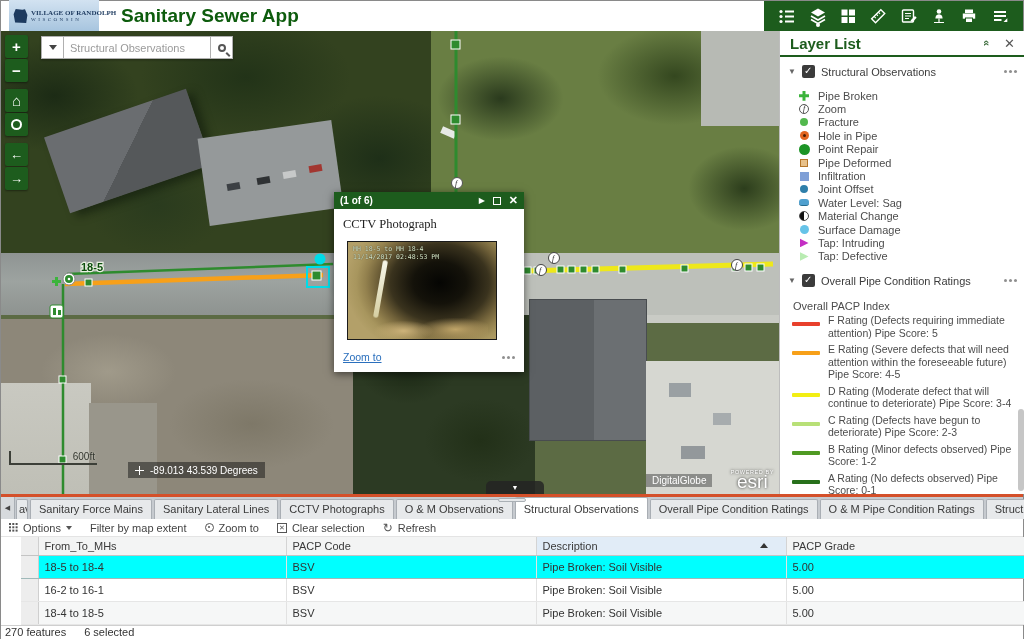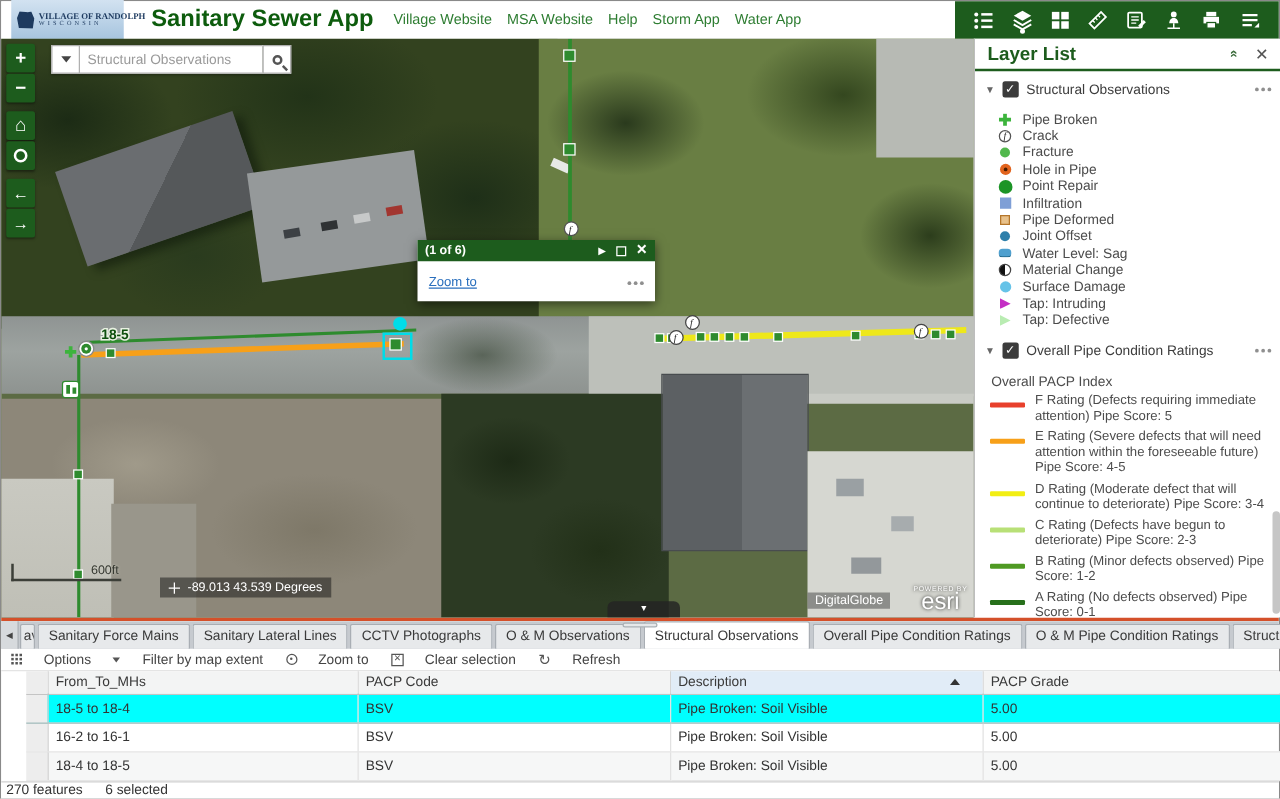"Village Website" nav.hdr-links { html: <nav> <a>Village Website</a> <a>MSA Website</a> <a>Help</a> <a>Storm App</a> <a>Water App</a> </nav> -> none }
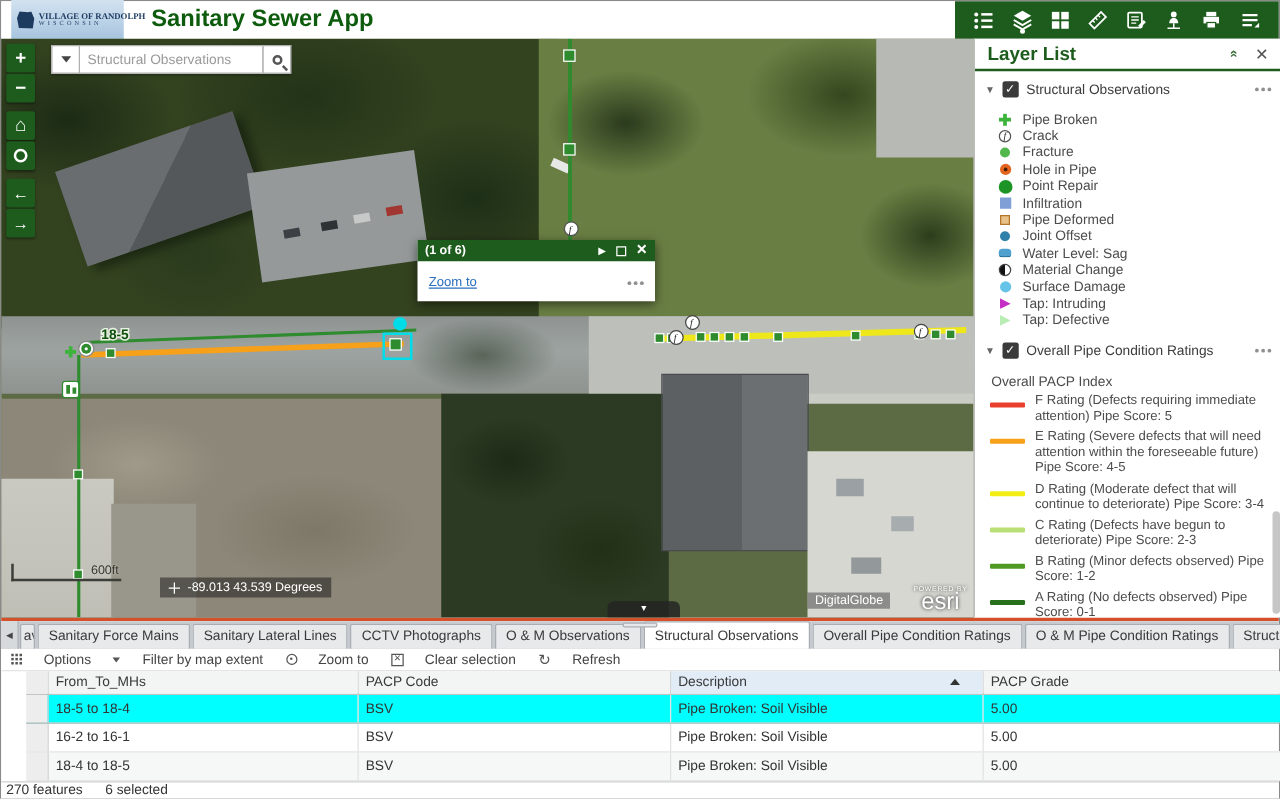"Crack" span.li-lb { text: Crack -> Zoom }
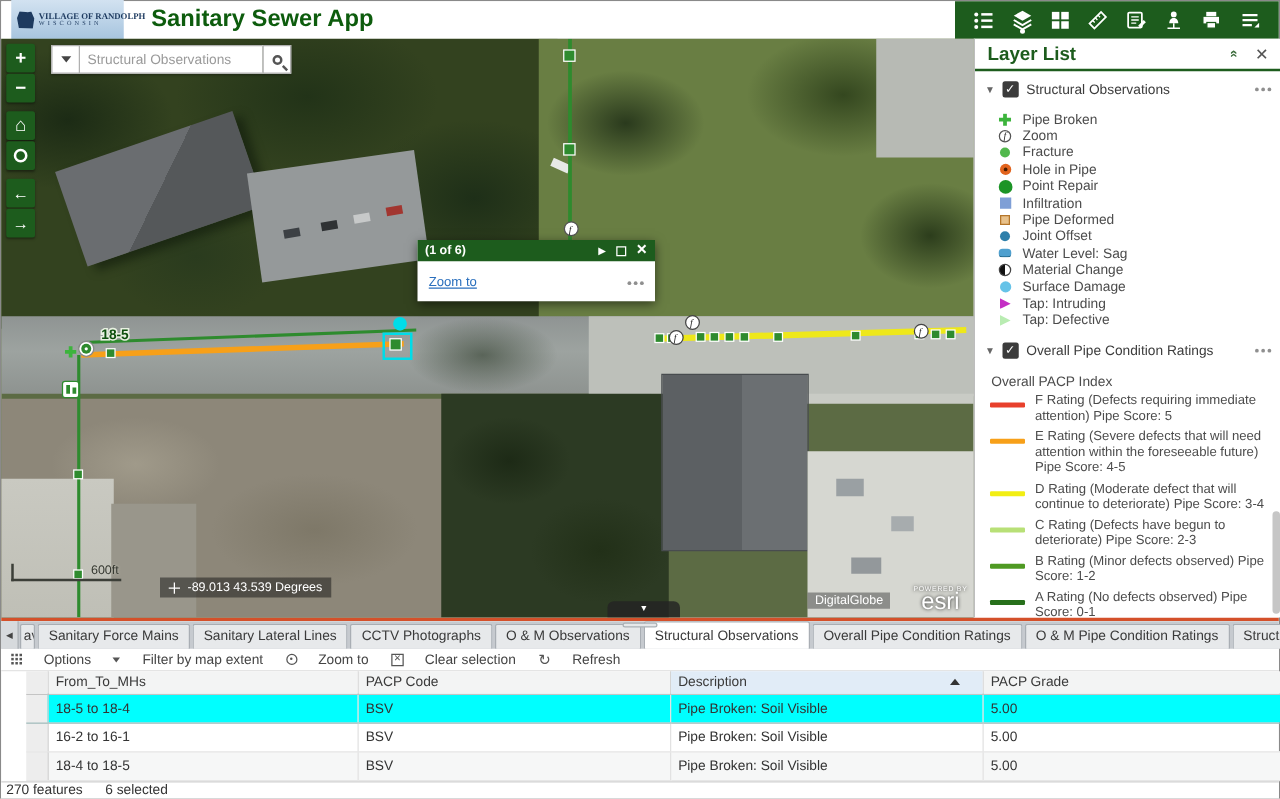"Infiltration" div.li-item { order: before "Pipe Deformed" -> after "Pipe Deformed" }
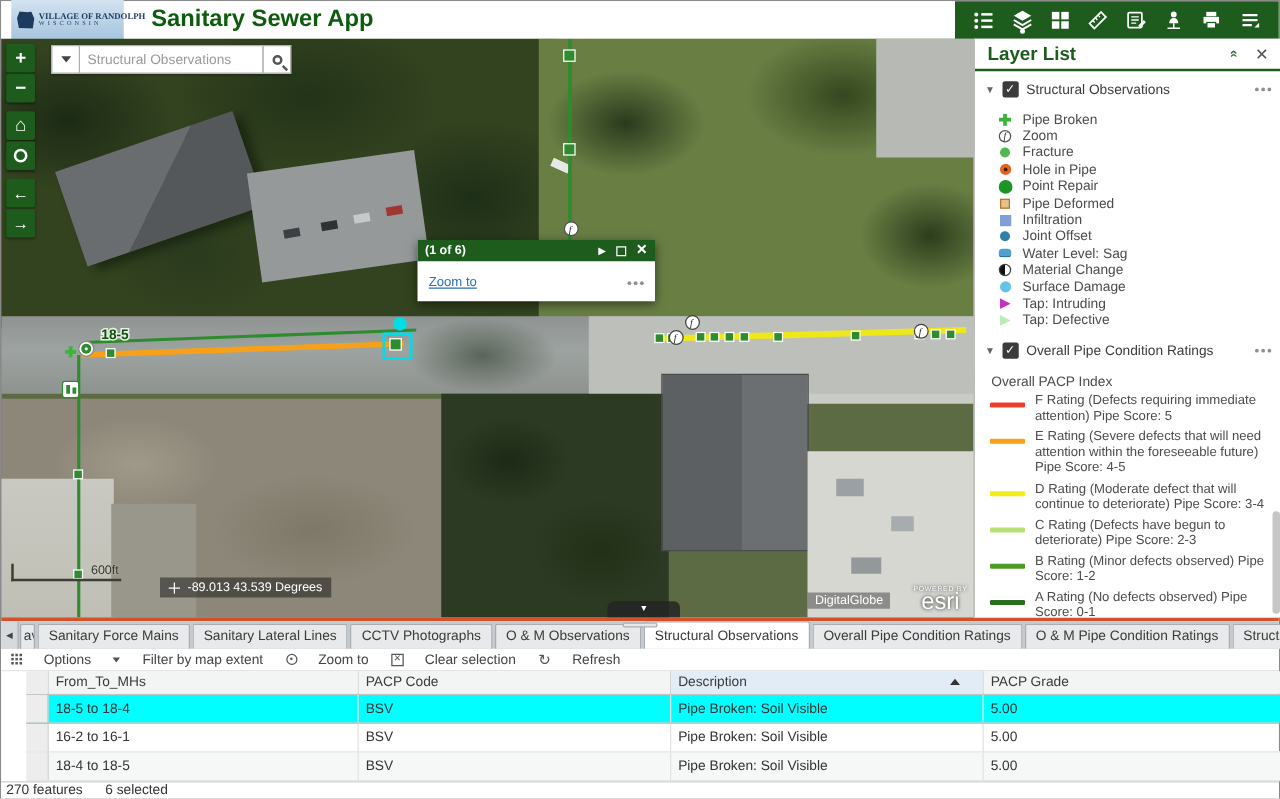"CCTV Photograph" div.p-body { html: none -> <div> <div>CCTV Photograph</div> <div> <div></div> <div></div> <div> <div>MH 18-5 to MH 18-4</div> <div>11/14/2017 02:48:53 PM</div> </div> </div> </div> }
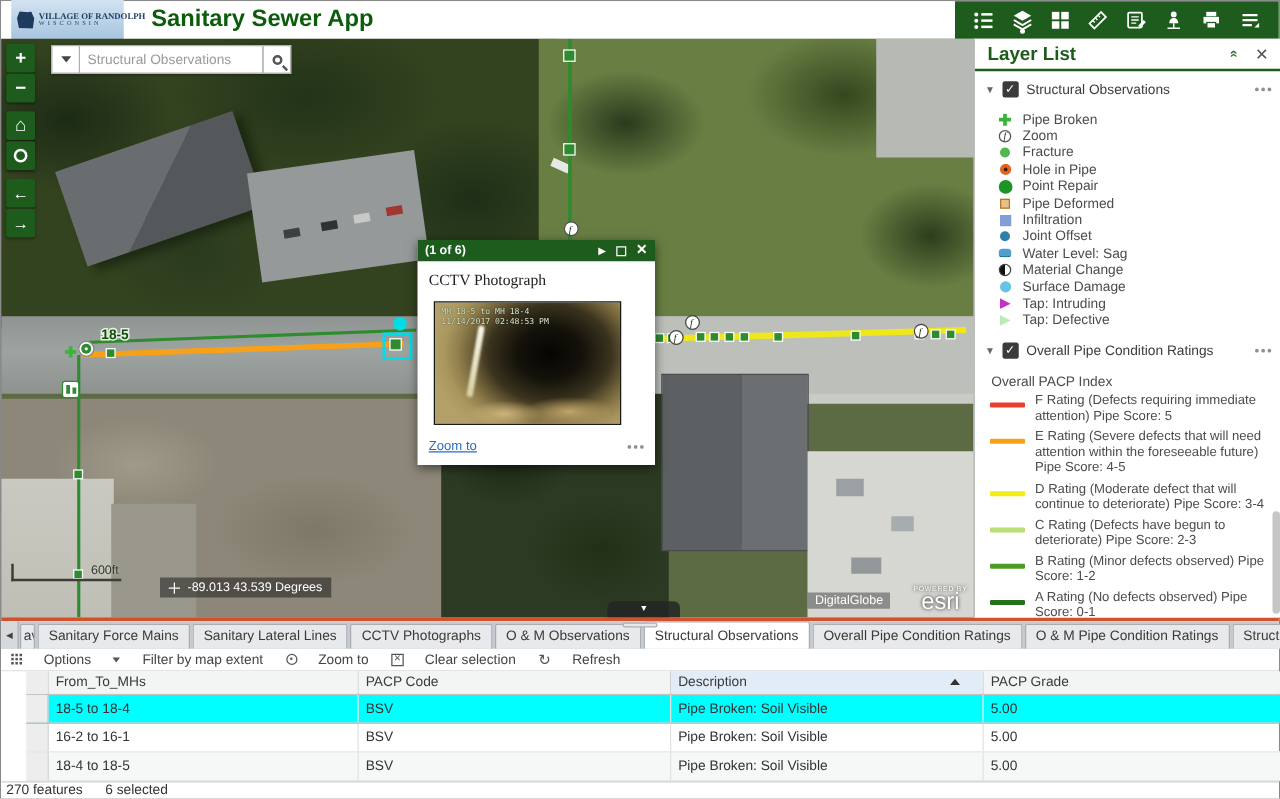"Options" .titem { gap: 17px -> 5px }
